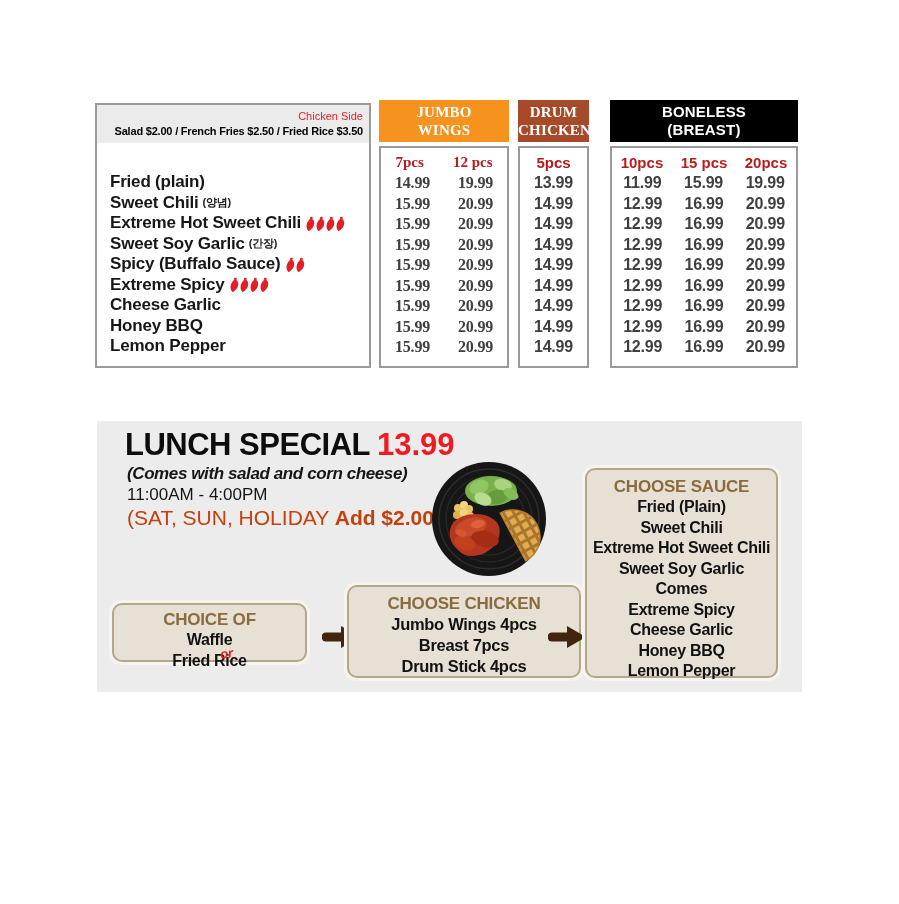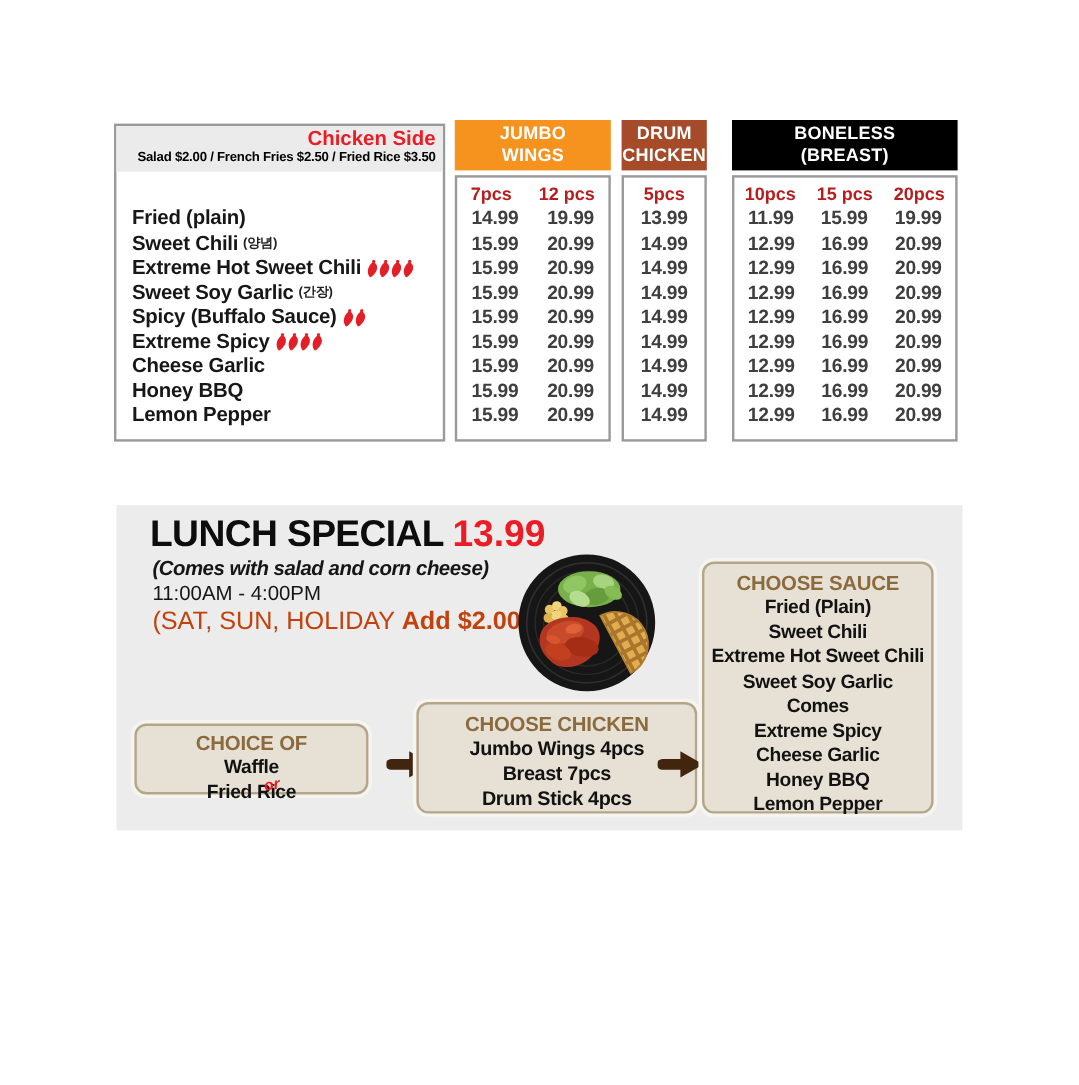"Chicken Side" .band-title { font-size: 17px -> 11px; font-weight: bold -> normal }
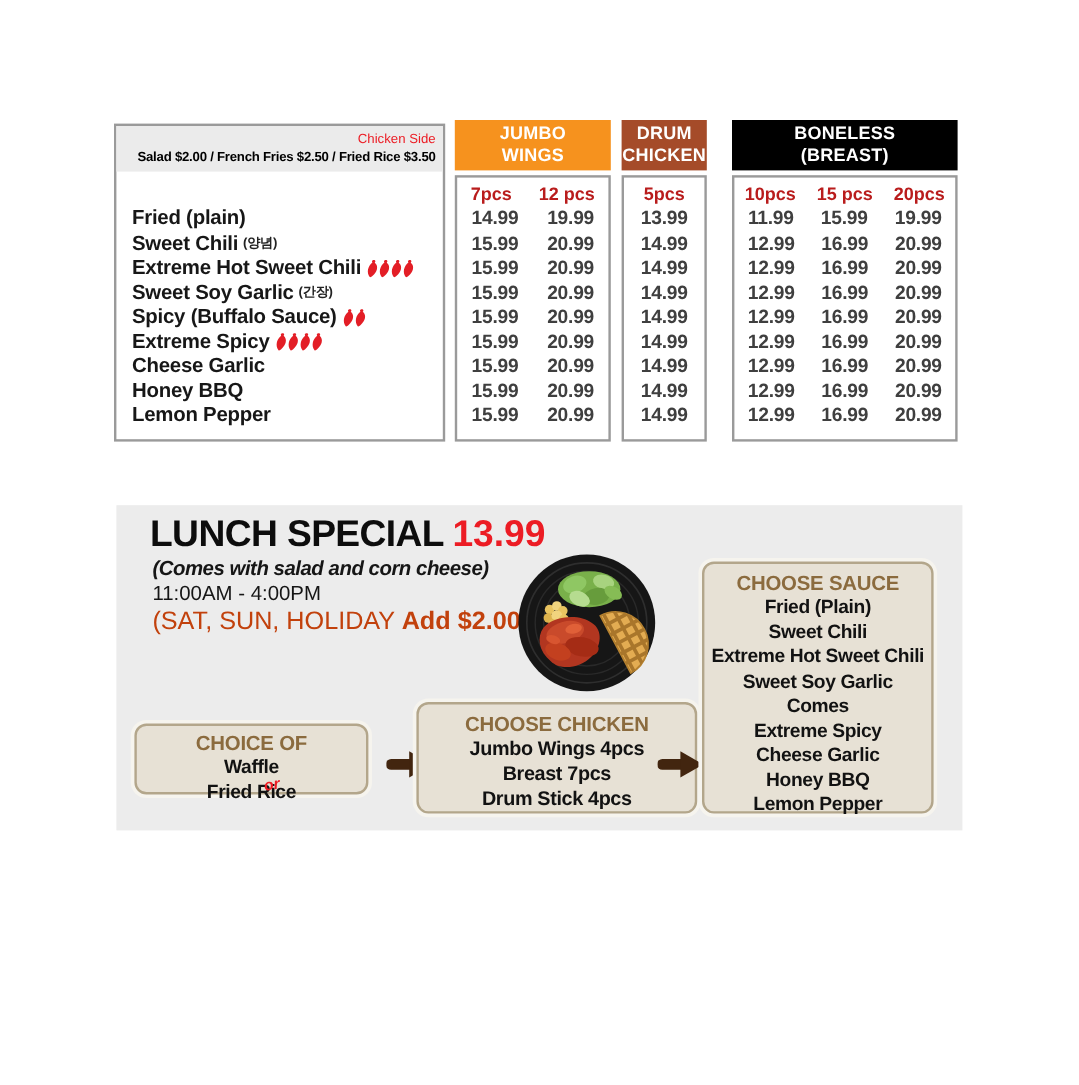"JUMBO" #col-jumbo { font-family: none -> Liberation Serif, serif }
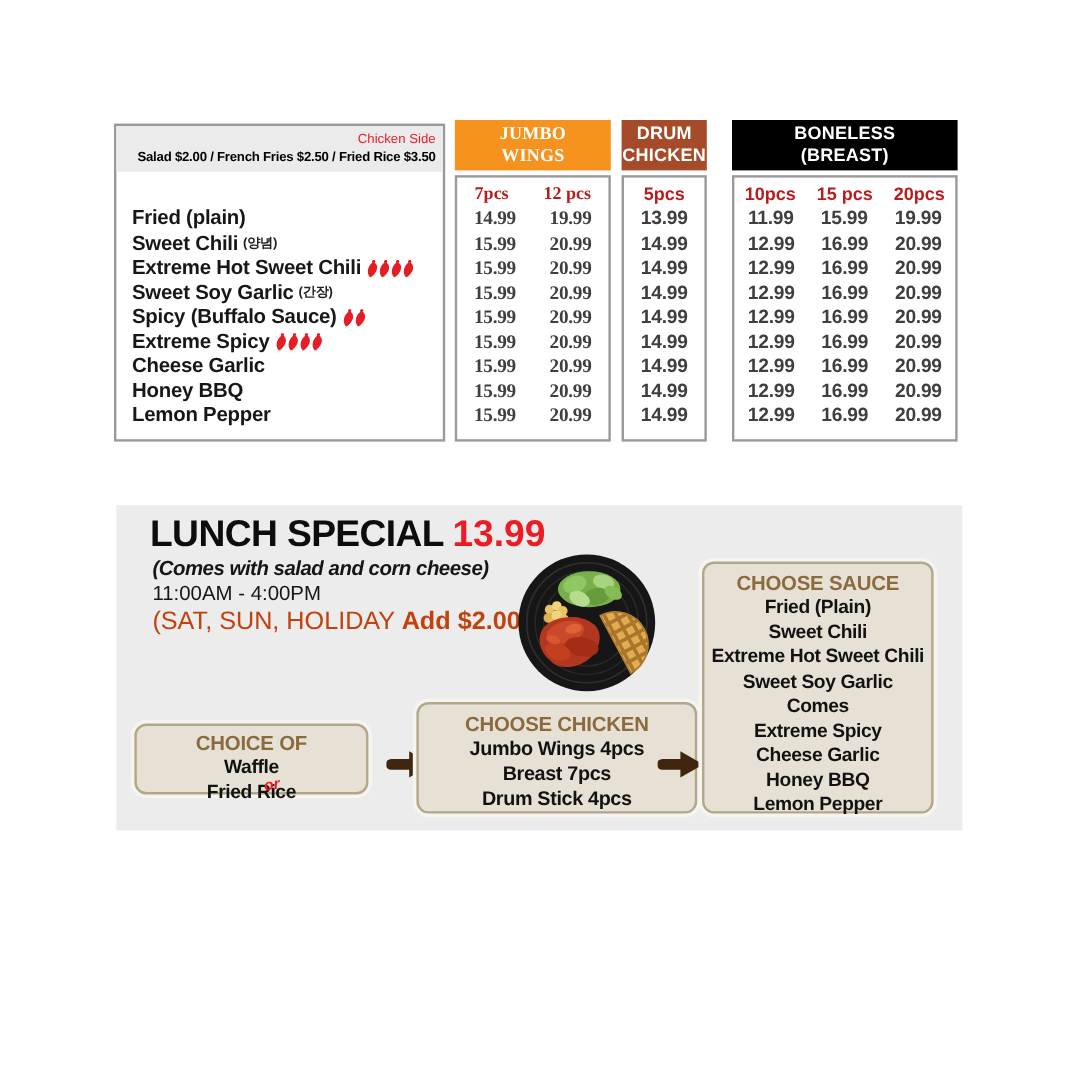"DRUM" #col-drum .pheader { font-family: none -> Liberation Serif, serif }
